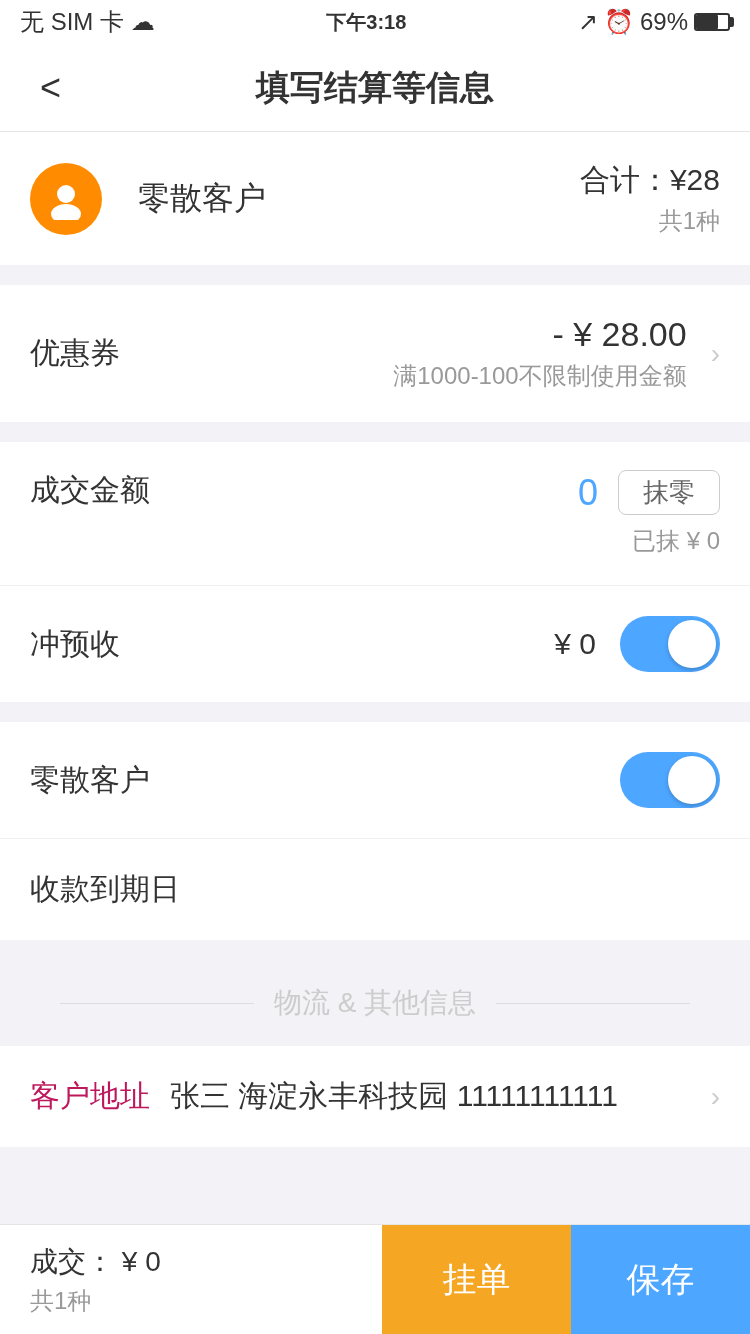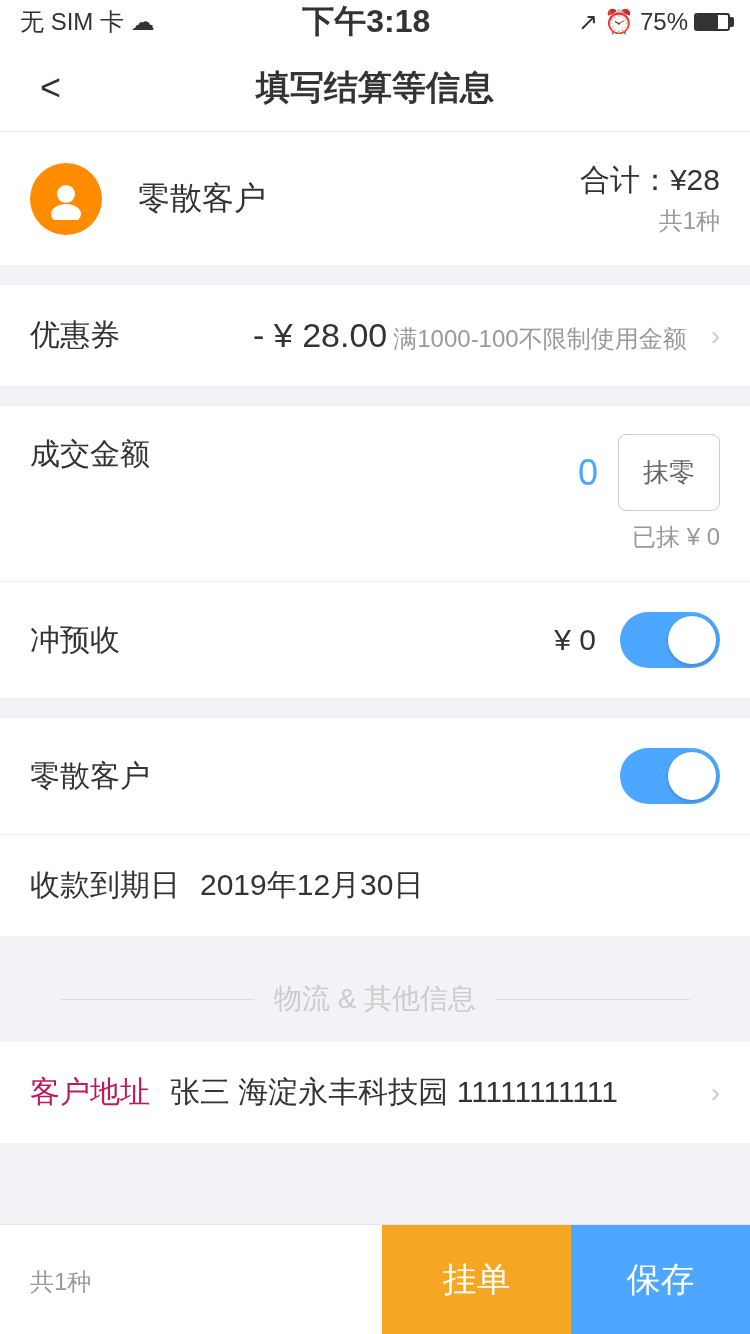"下午3:18" .status-center { font-size: 32px -> 20px }
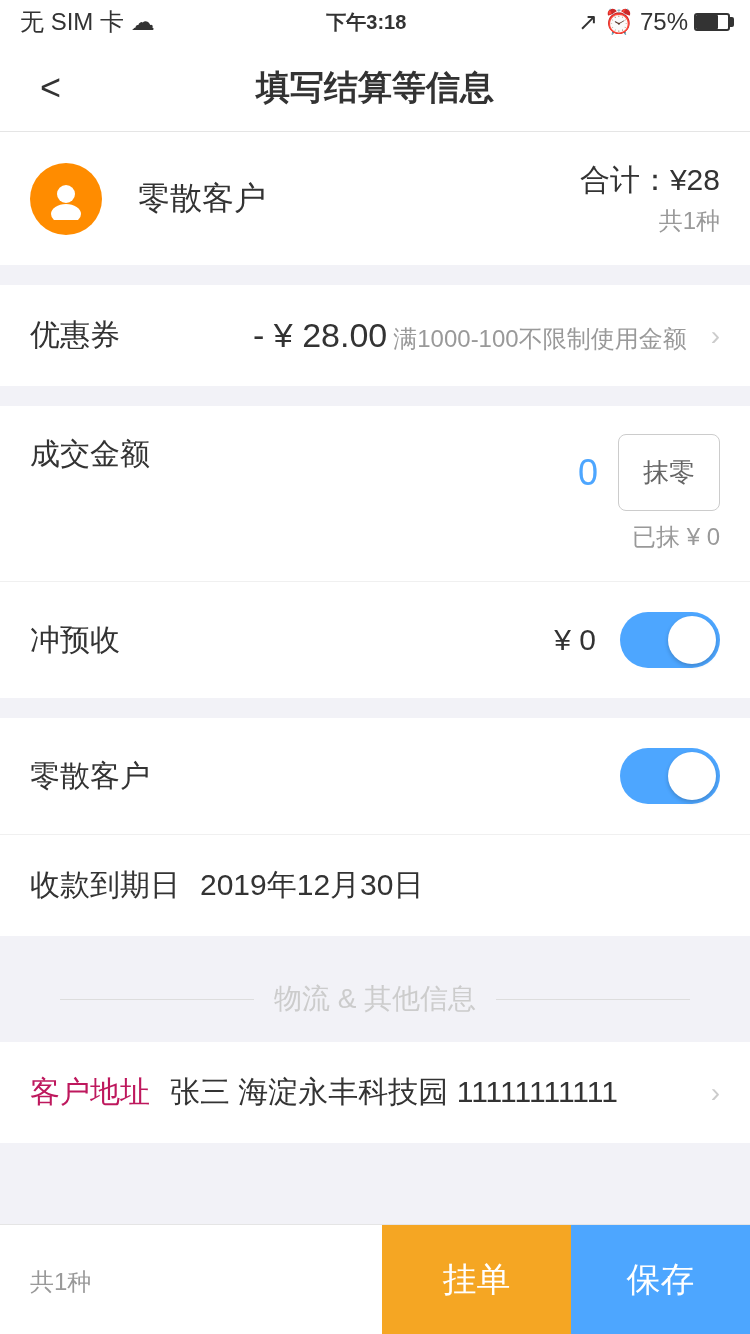"75%" span { text: 75% -> 69% }
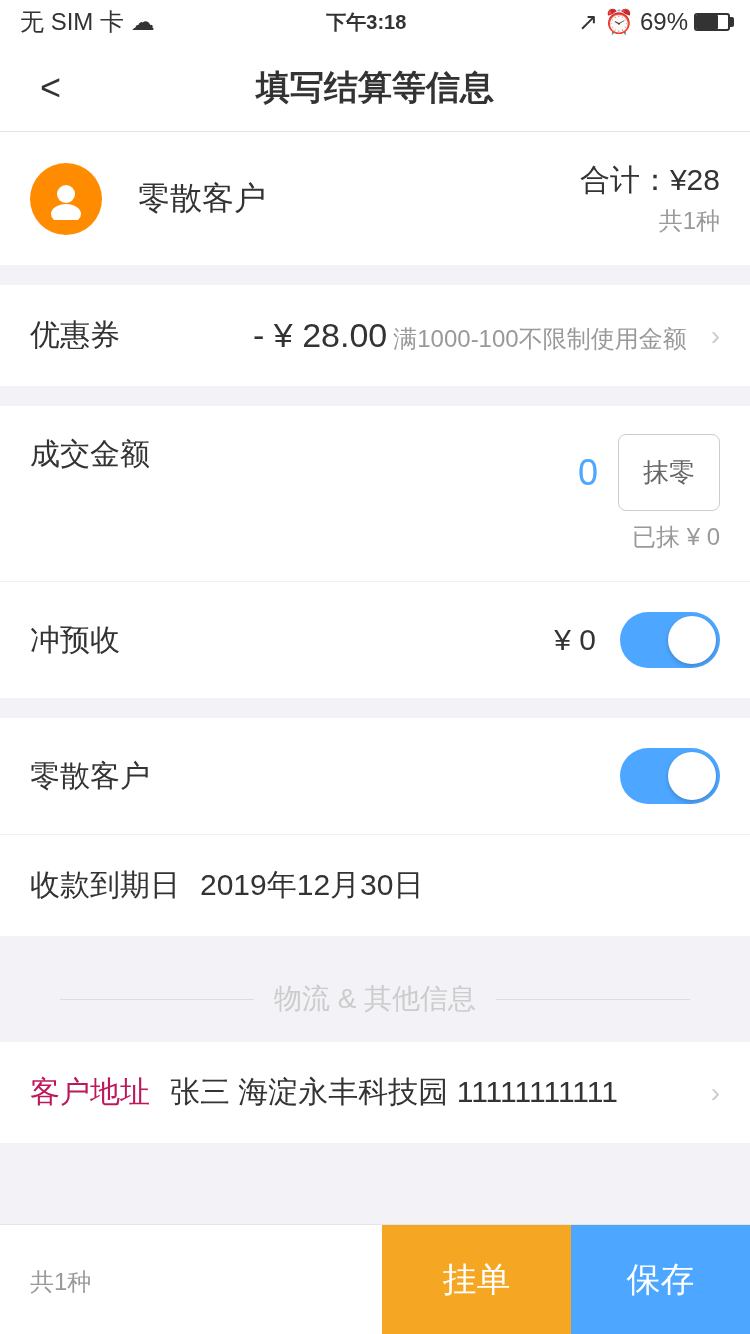"- ¥ 28.00" .coupon-right { flex-direction: row -> column }
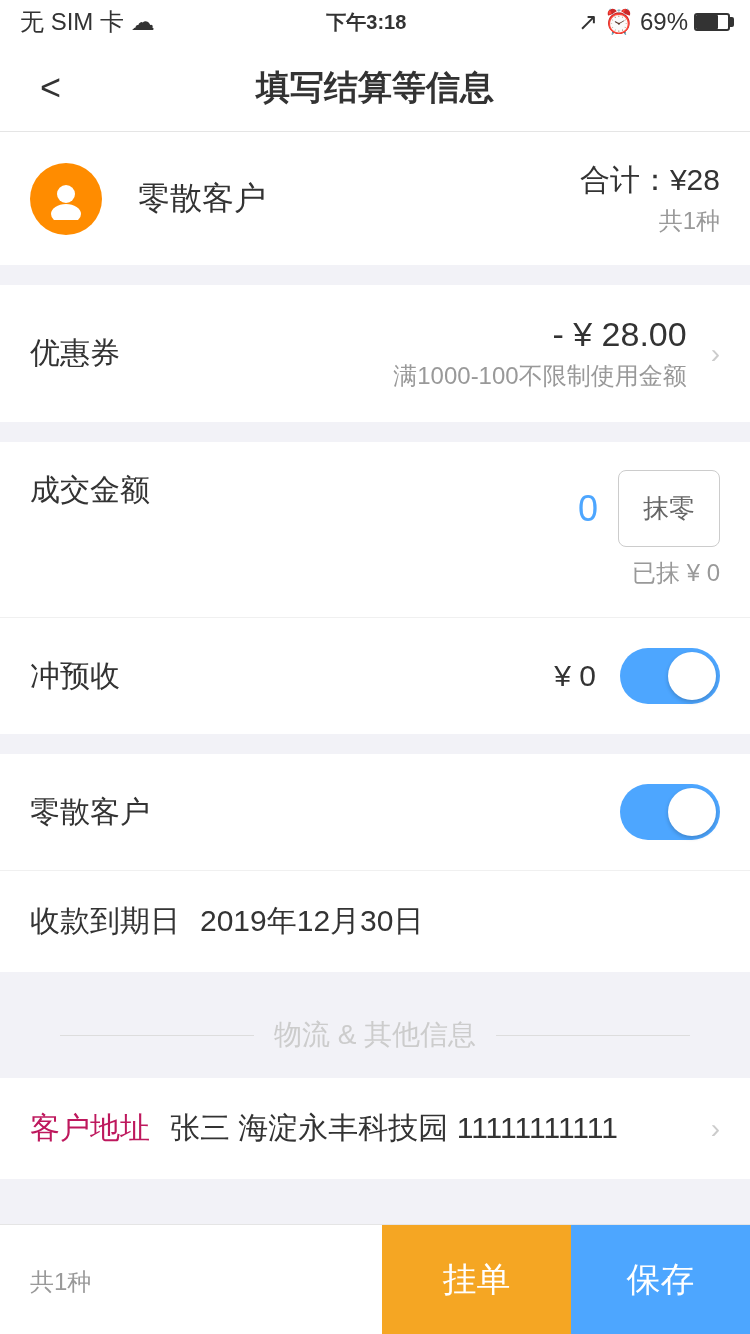"抹零" .round-btn { padding: 20px 24px -> 4px 24px }
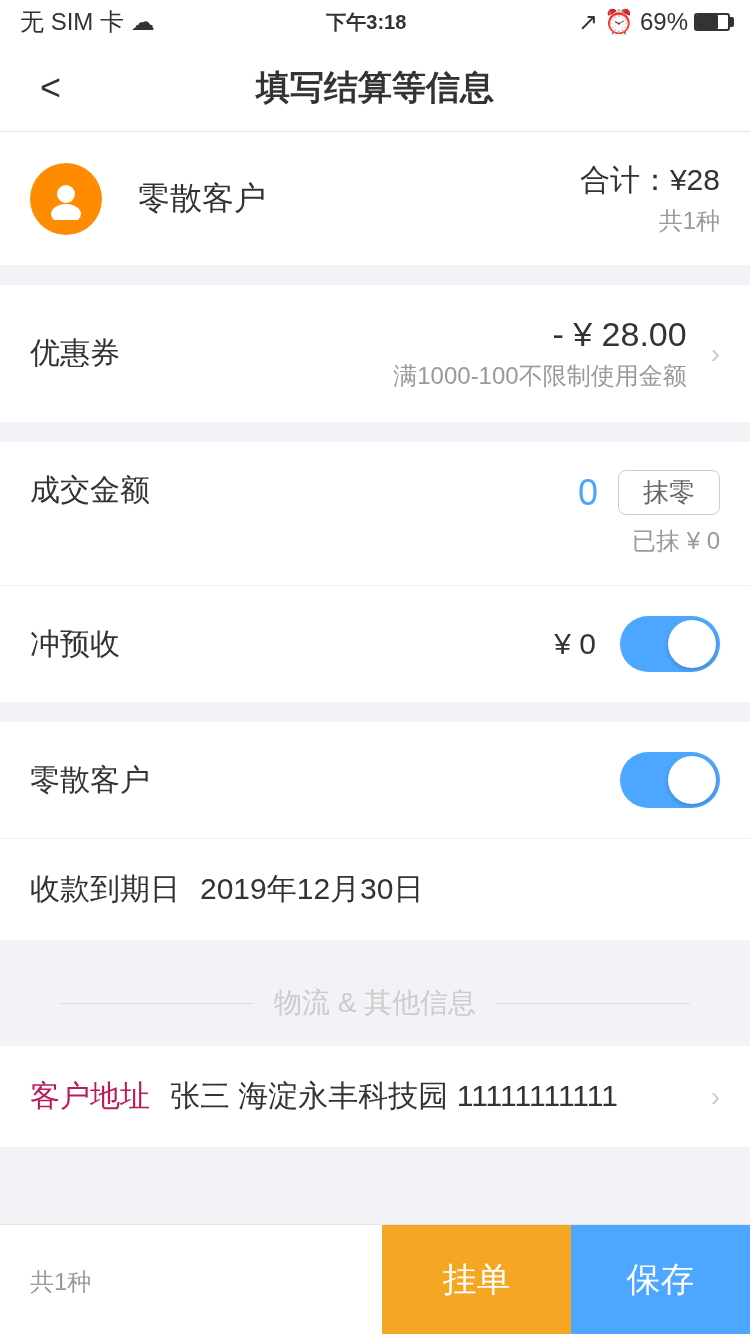"2019年12月30日" span.due-date-value { html: <span>2019年12月30日</span> -> none }
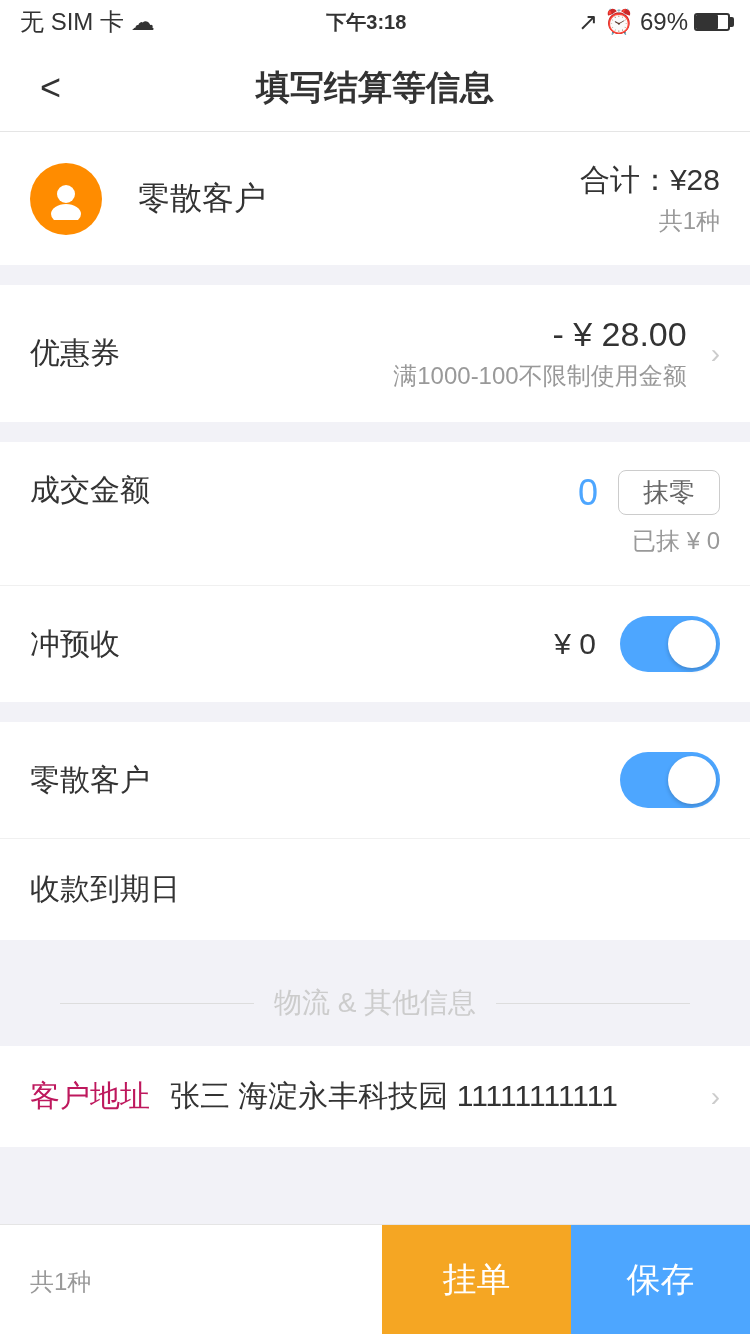"成交： ¥ 0" div.bottom-deal { html: none -> <div> <span>成交：</span> <span>¥ 0</span> </div> }
